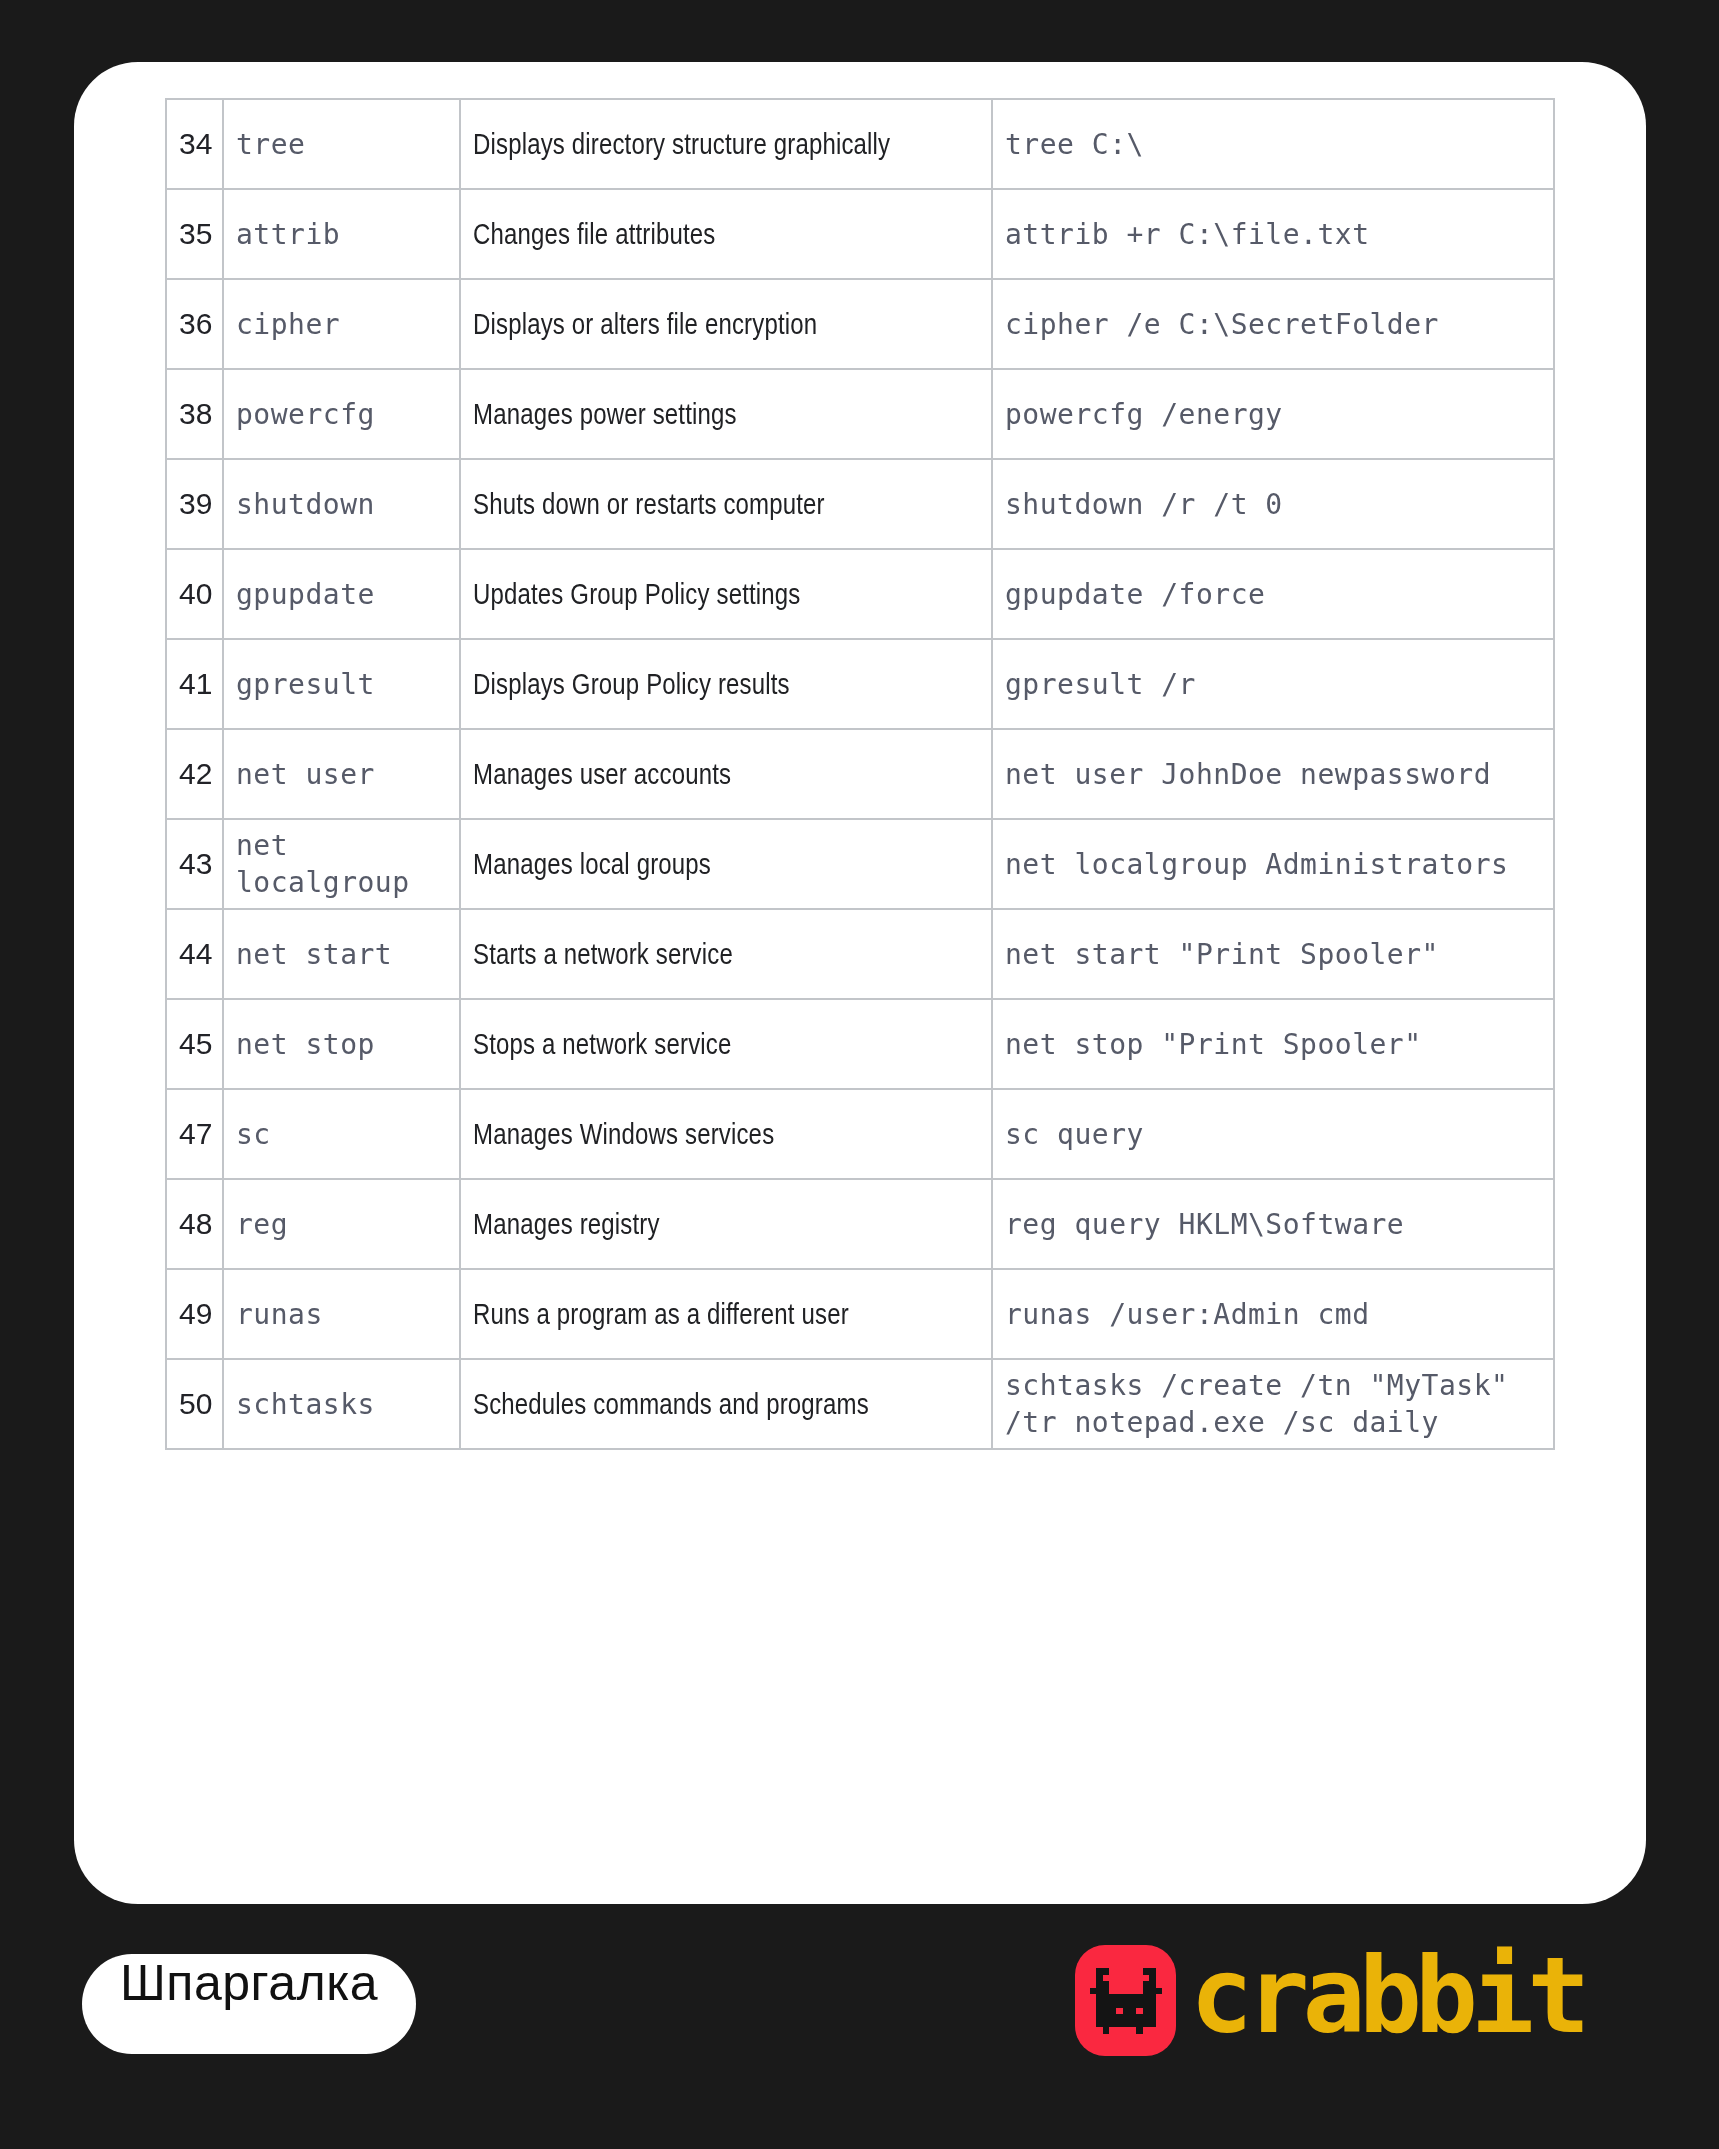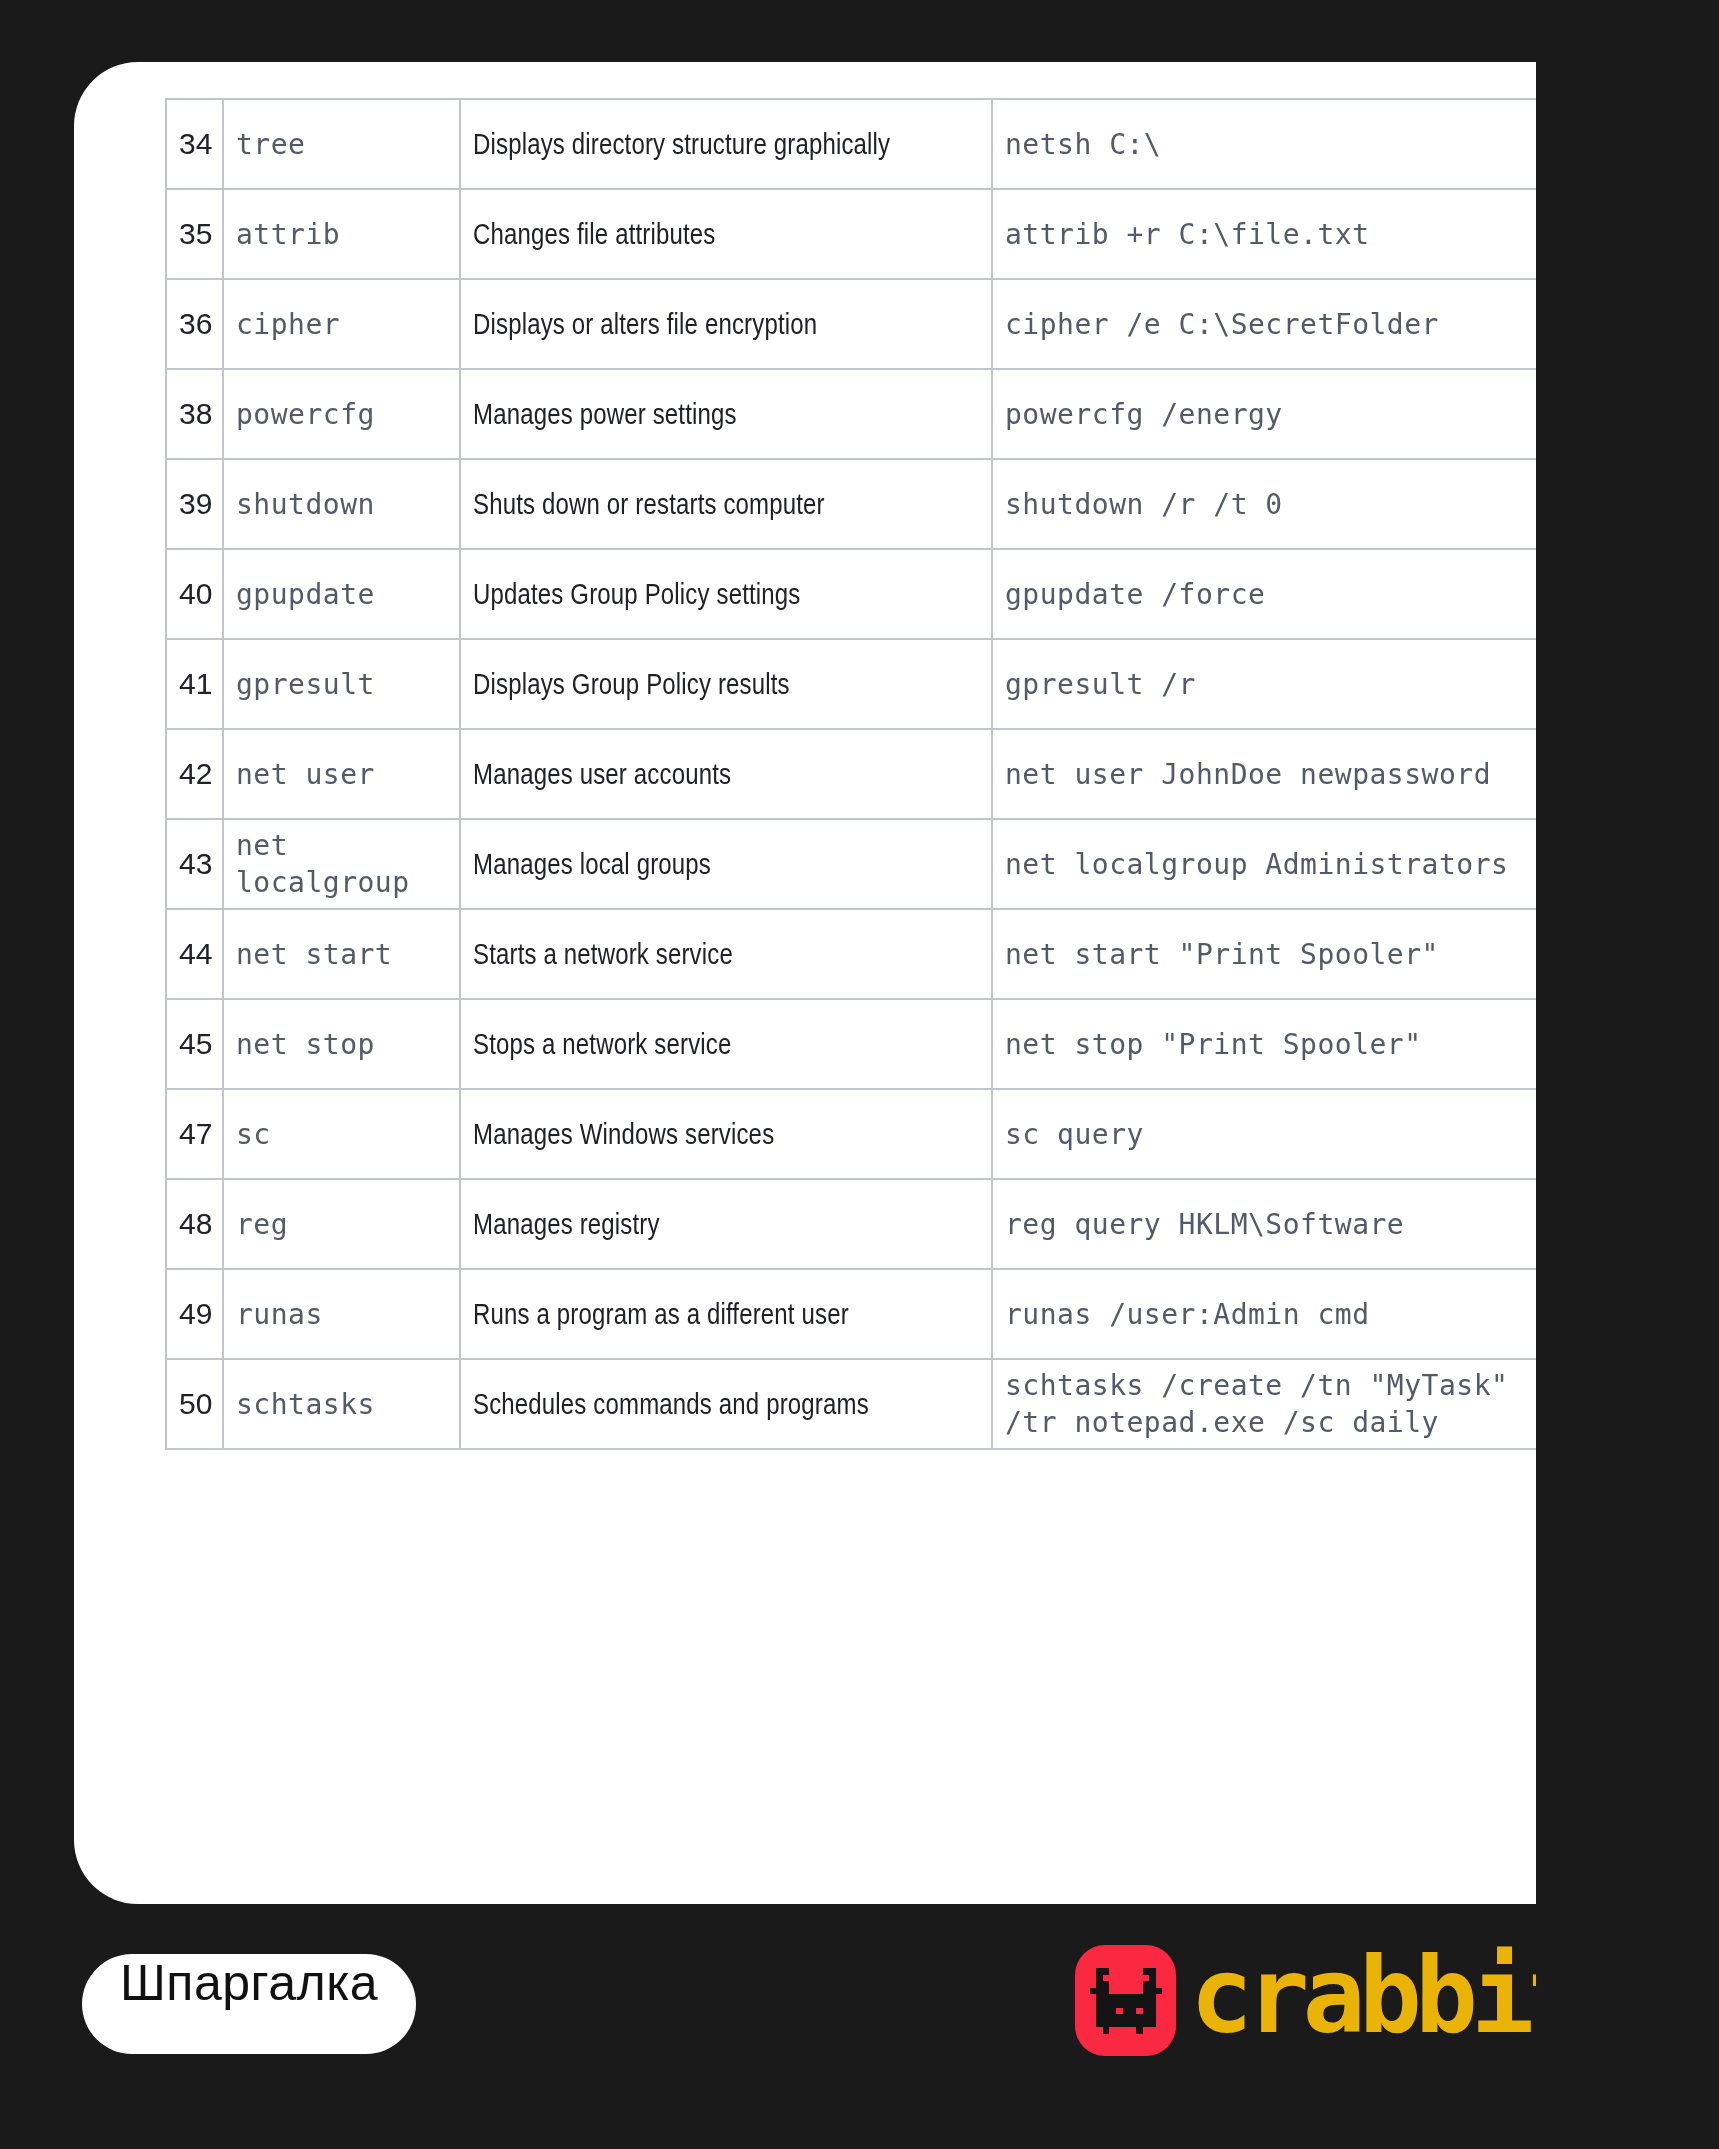"34" .canvas { width: 1536px -> 1719px }
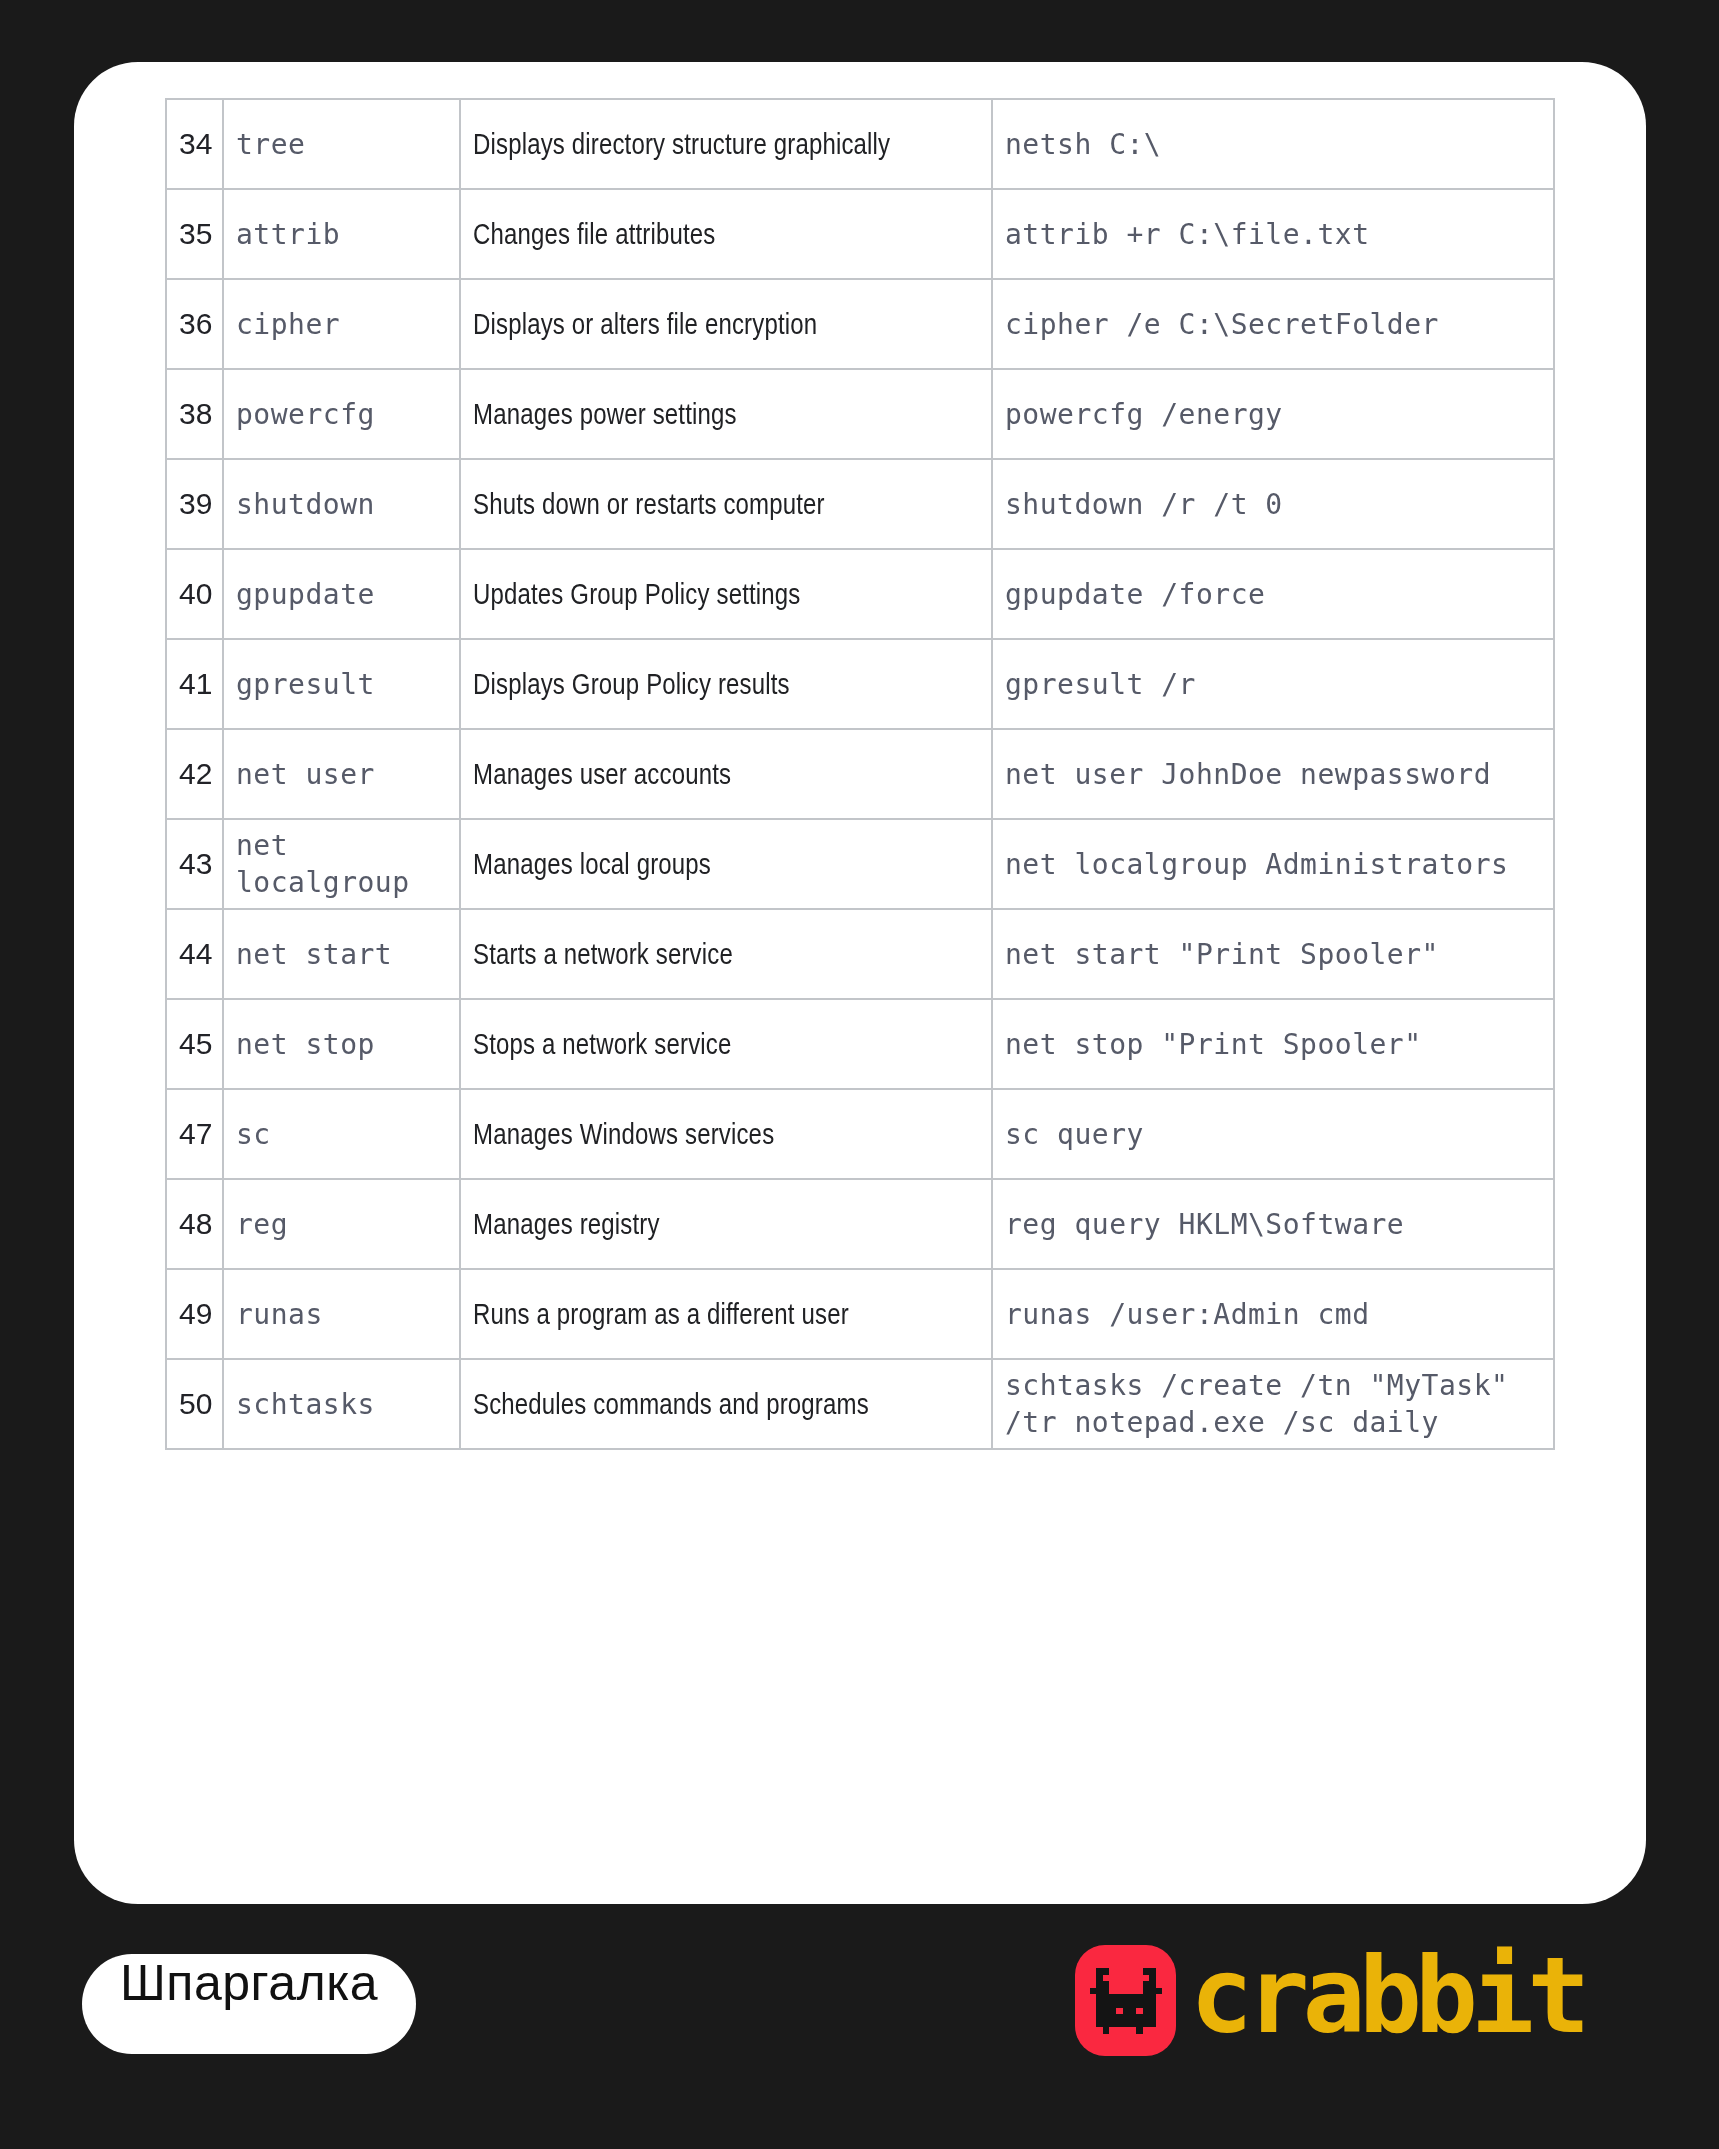"netsh C:\" td.c-ex { text: netsh -> tree }
